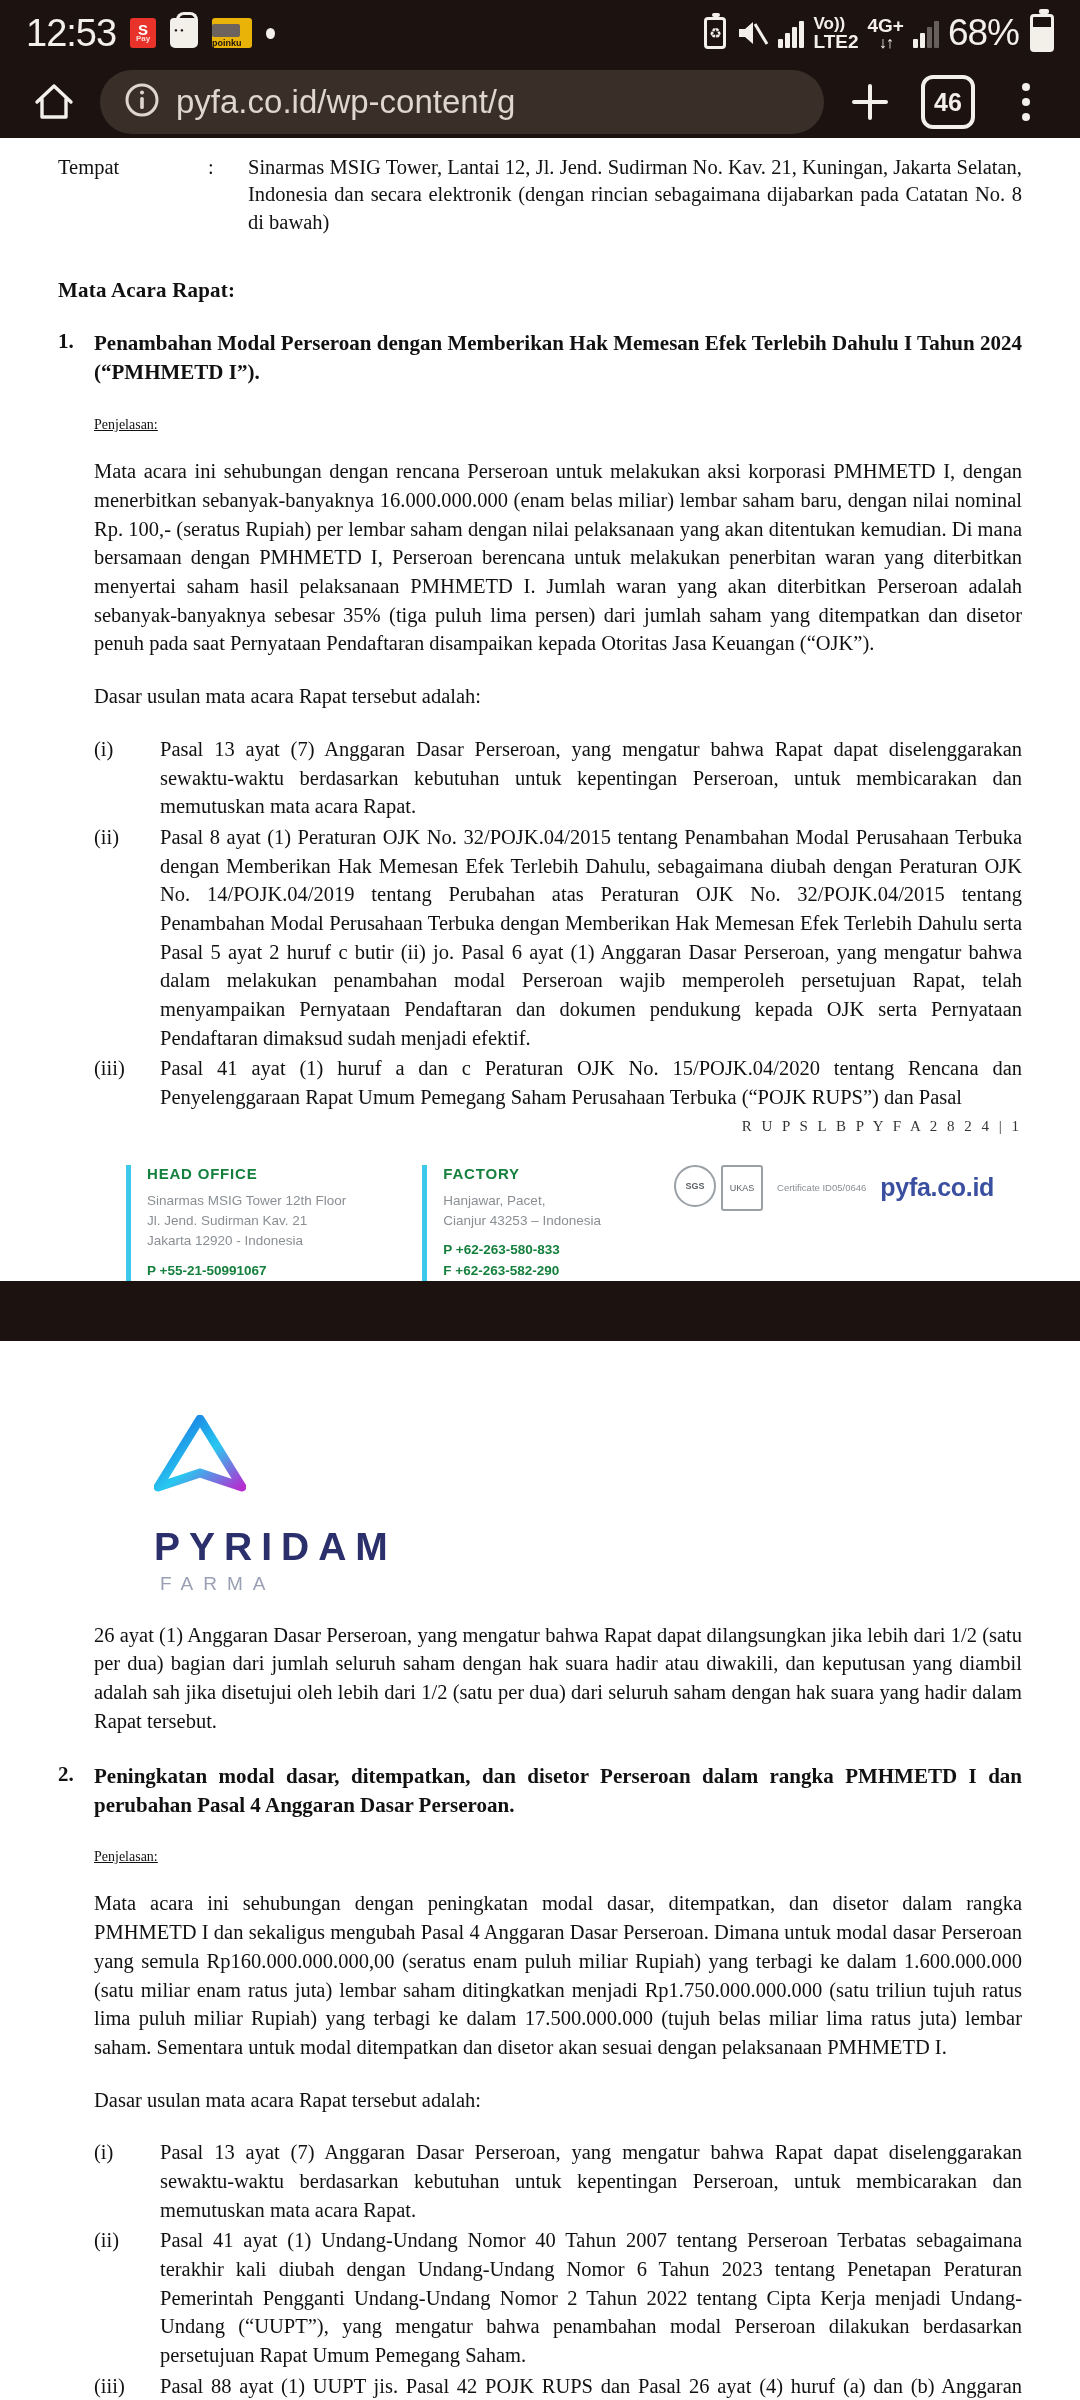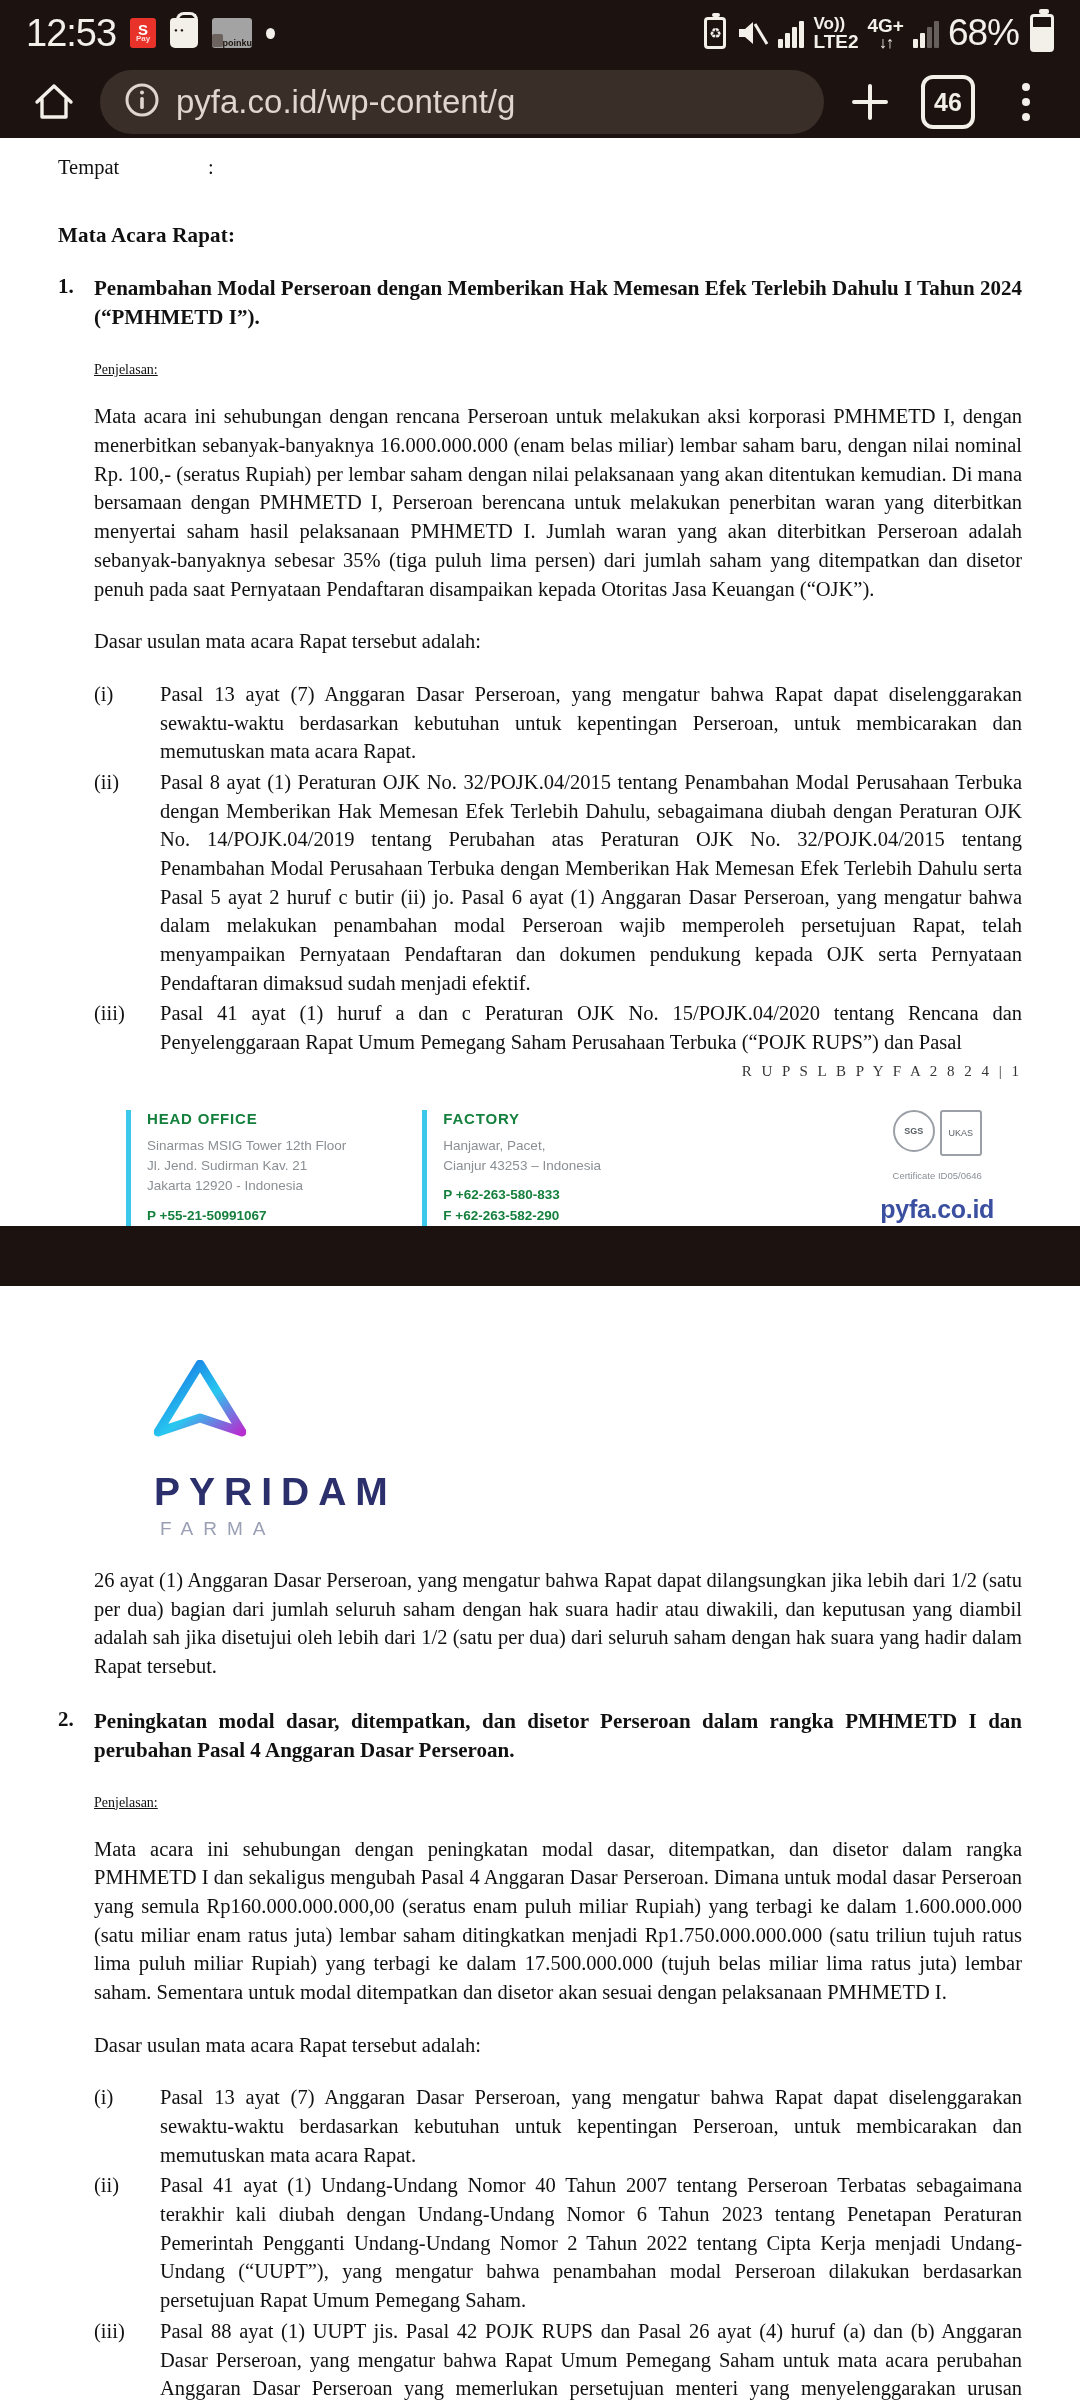"poinku" .ic-poinku { align-items: flex-end -> flex-start; background: #a3a3a3 -> #eab308; flex-direction: row -> column }
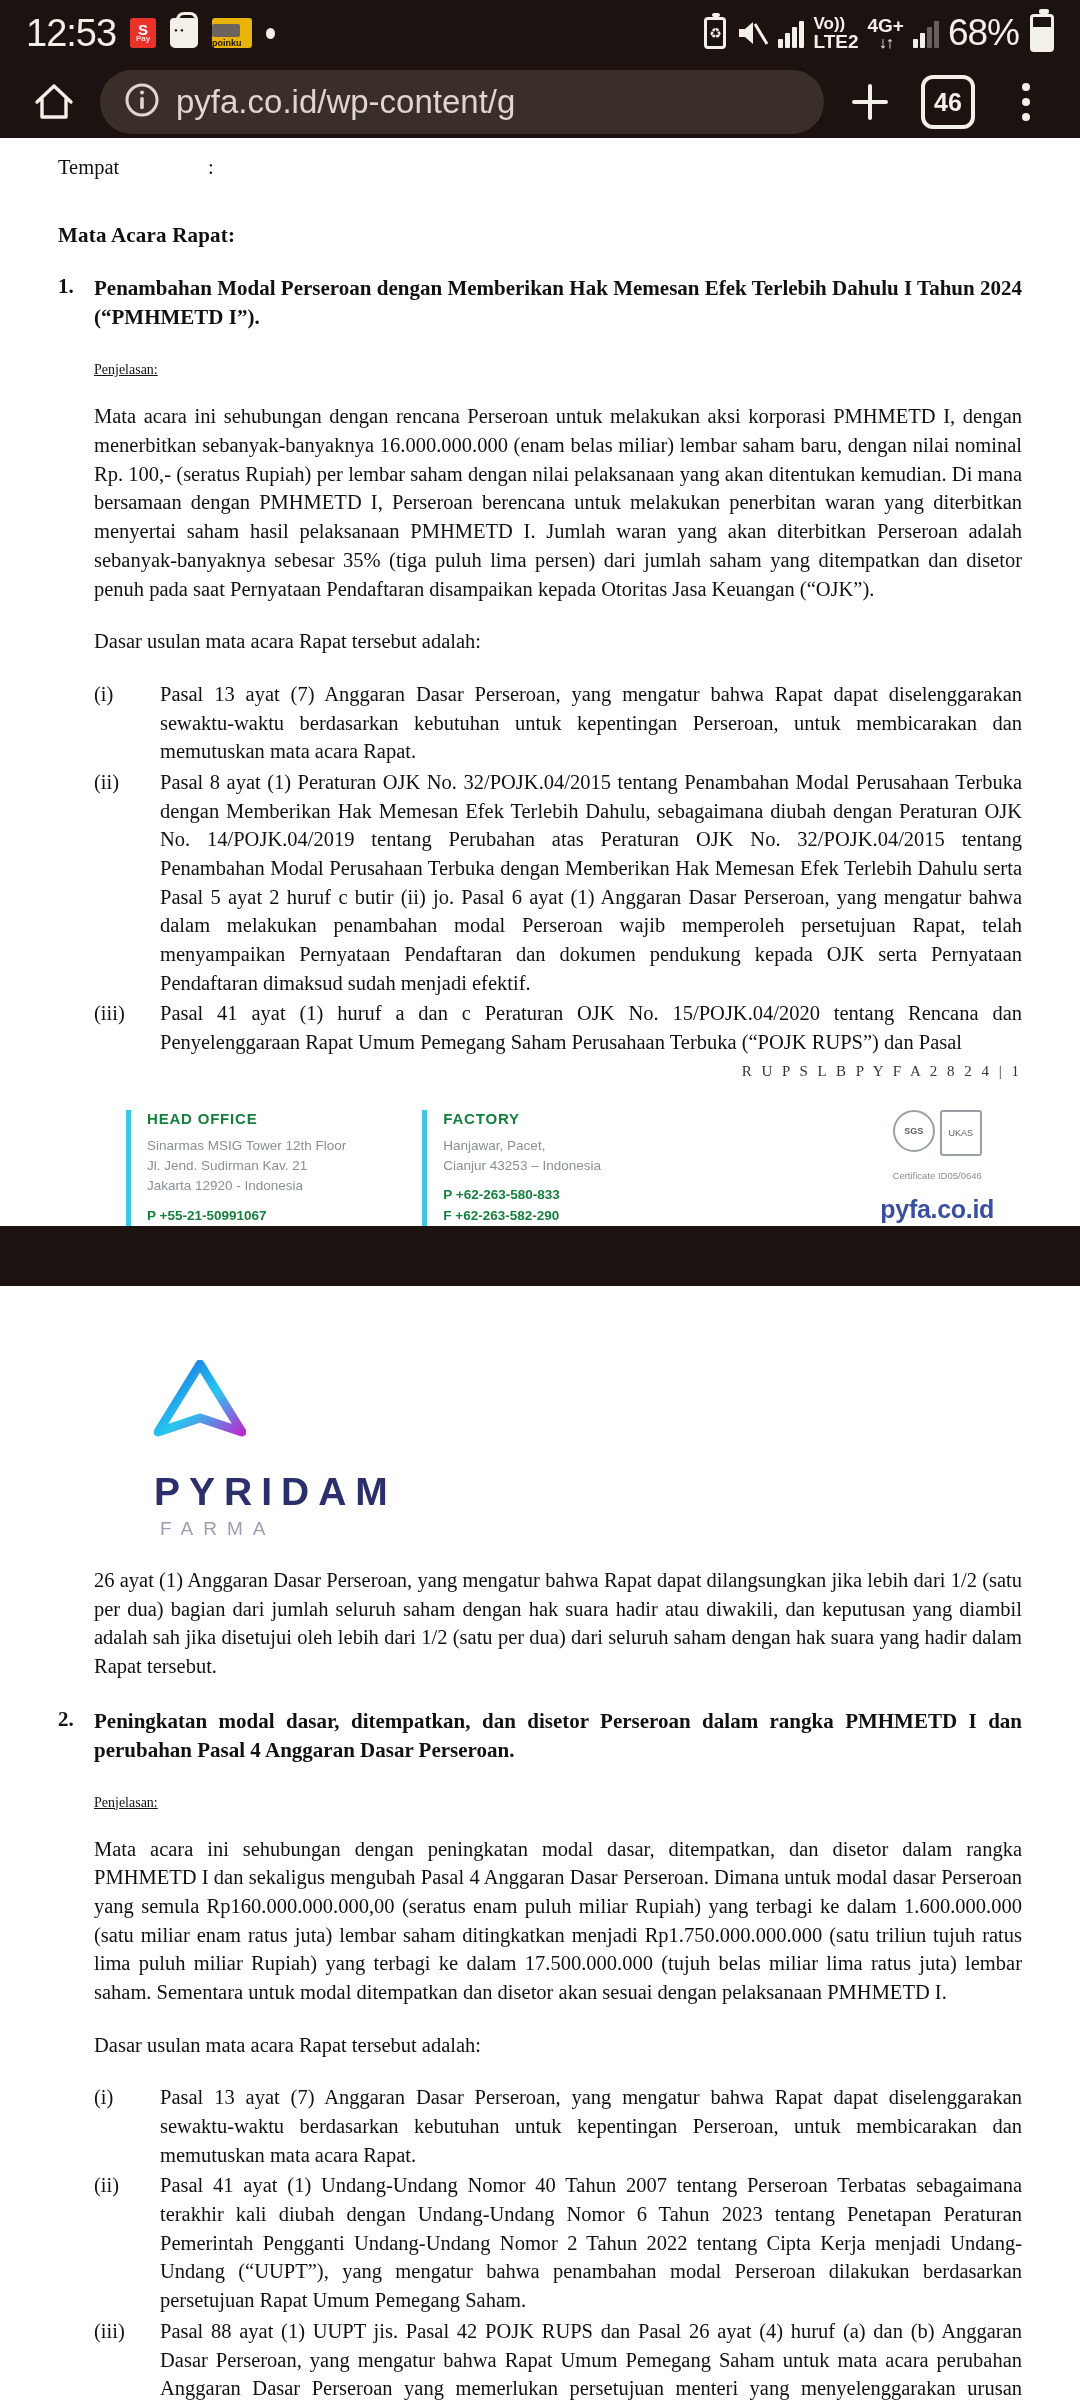"Sinarmas MSIG Tower, Lantai 12," div.val { html: none -> <div>Sinarmas MSIG Tower, Lantai 12, Jl. Jend. Sudirman No. Kav. 21, Kuningan, Jakarta Selatan, Indonesia dan secara elektronik (dengan rincian sebagaimana dijabarkan pada Catatan No. 8 di bawah)</div> }
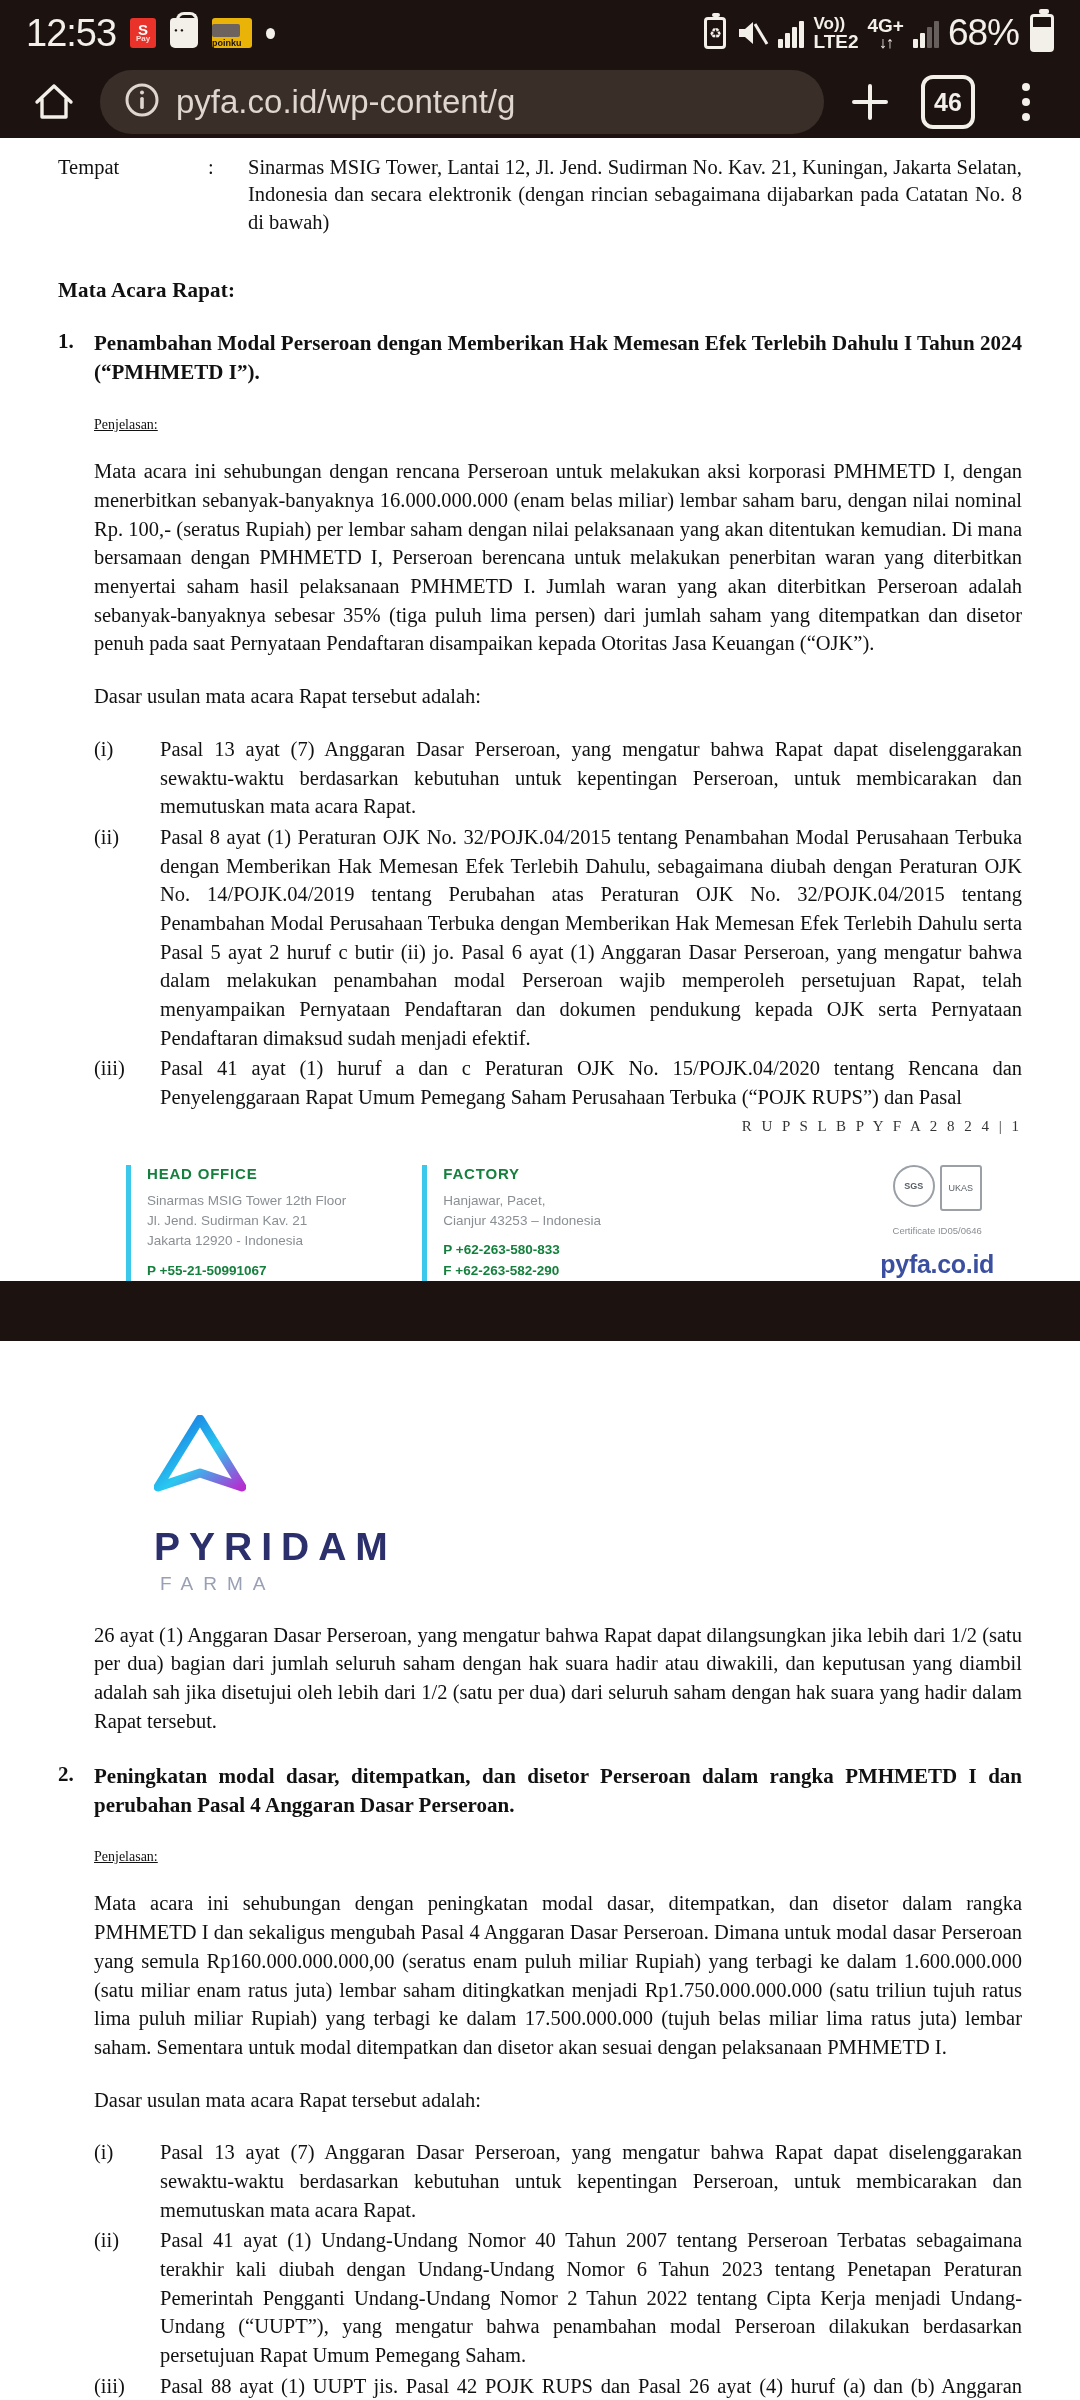"SGS" .fright { flex-direction: column -> row }
